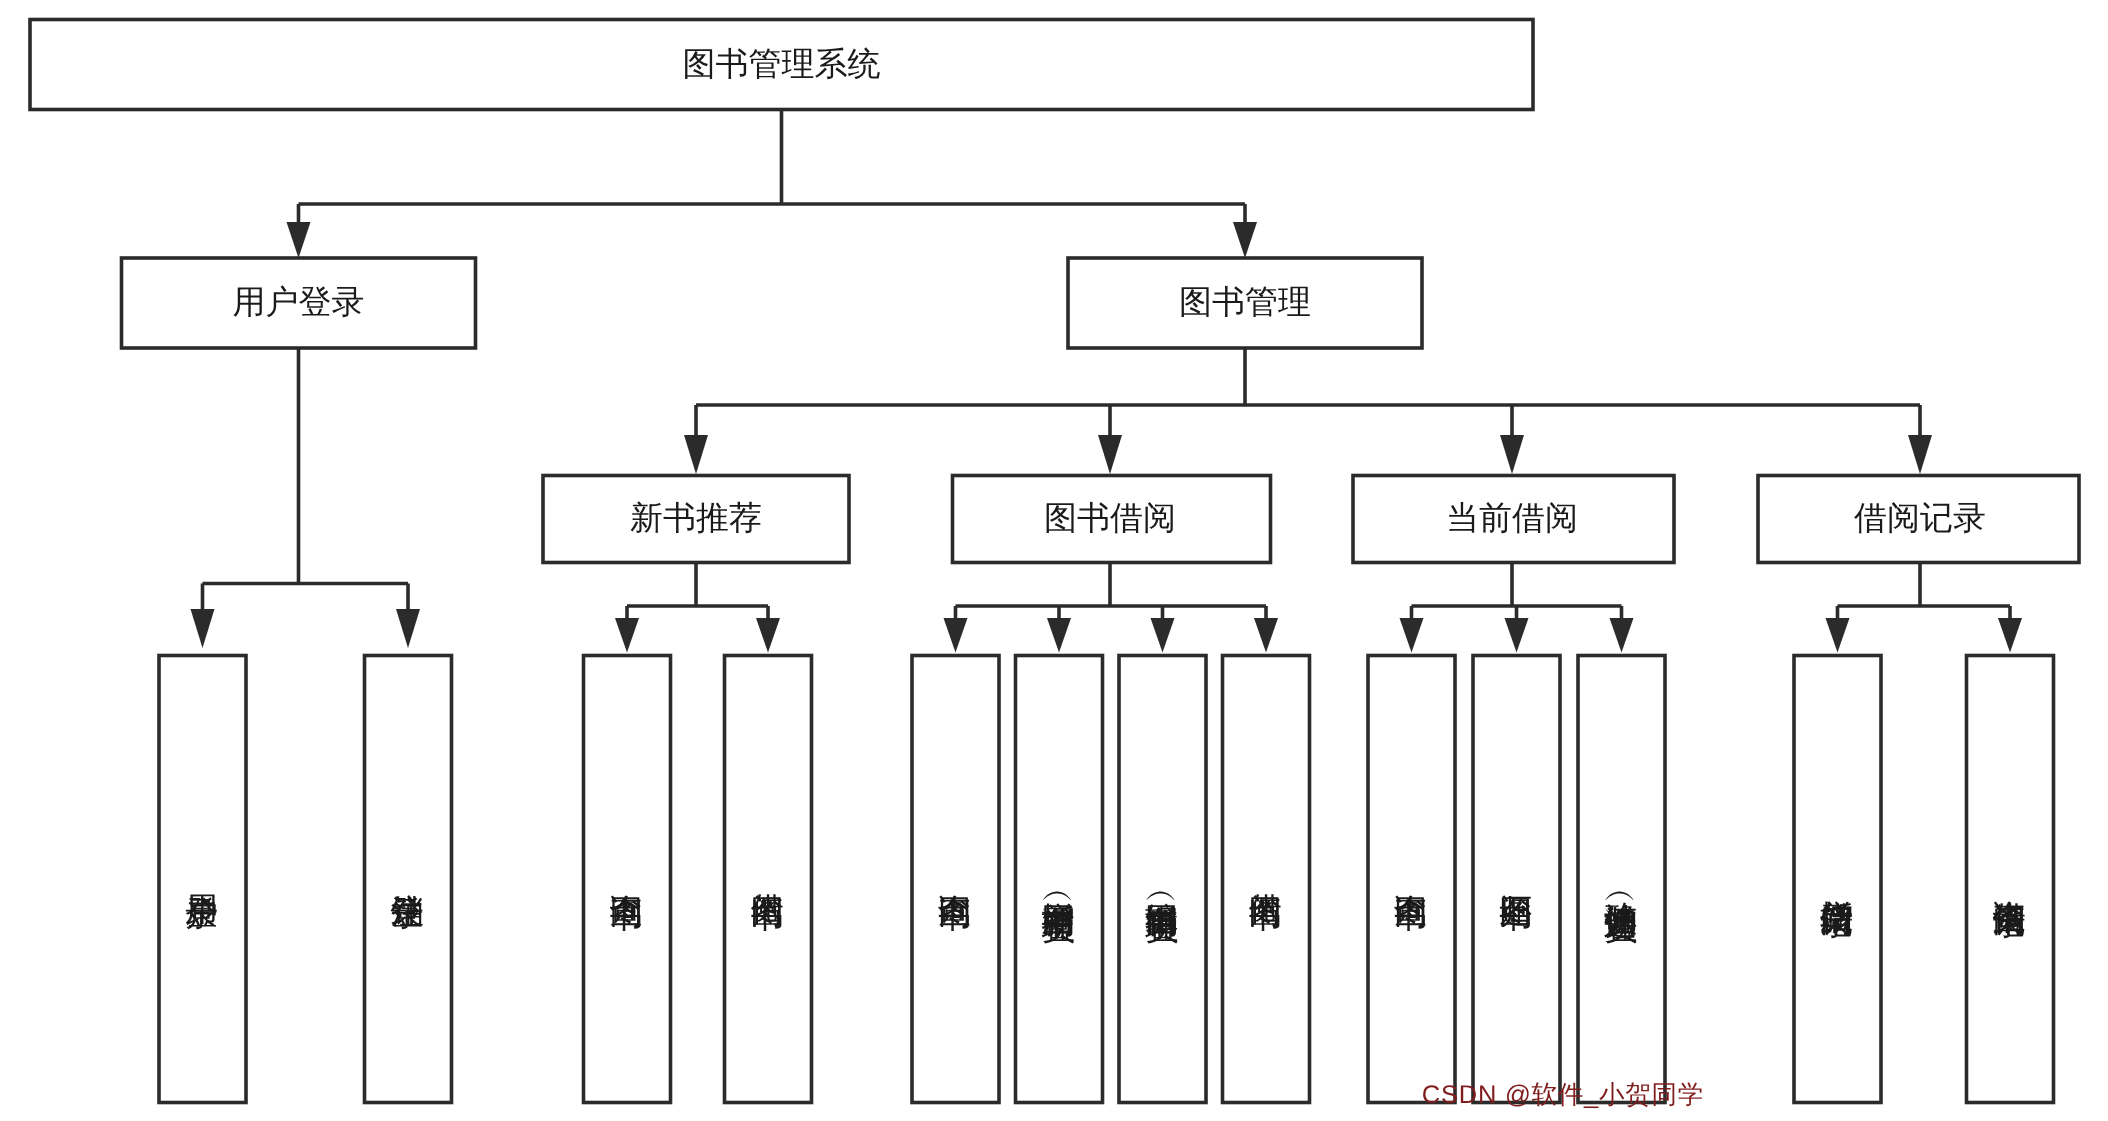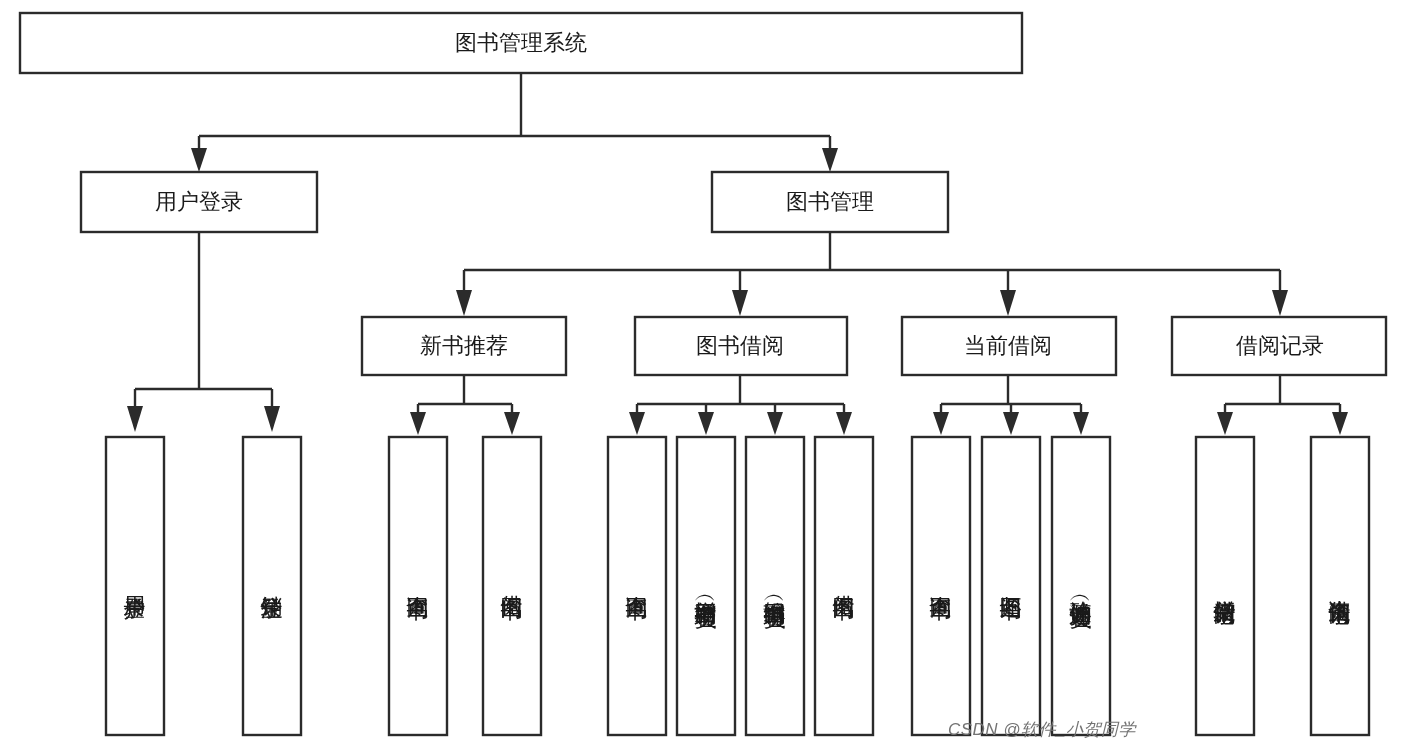"CSDN @软件_小贺同学" .watermark { color: #737373 -> #7f1d1d; font-style: italic -> none }
